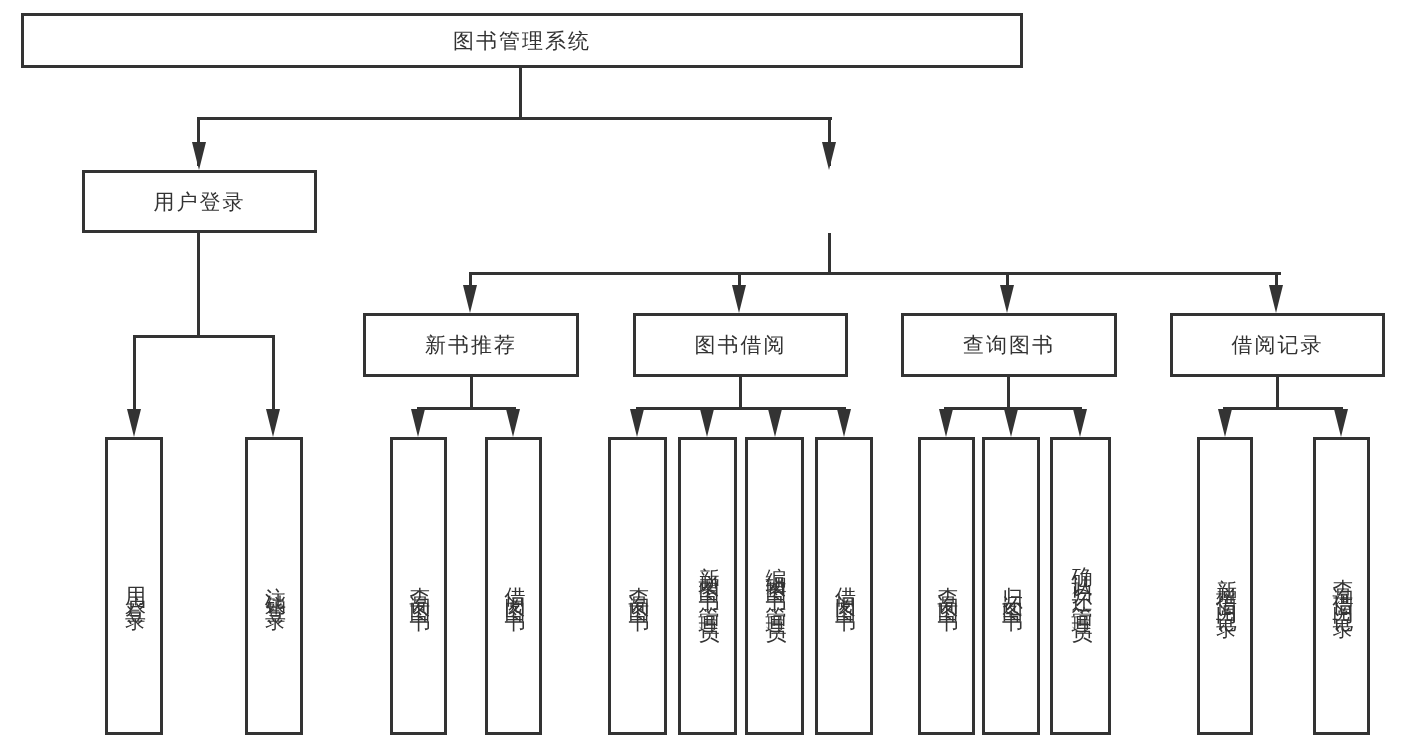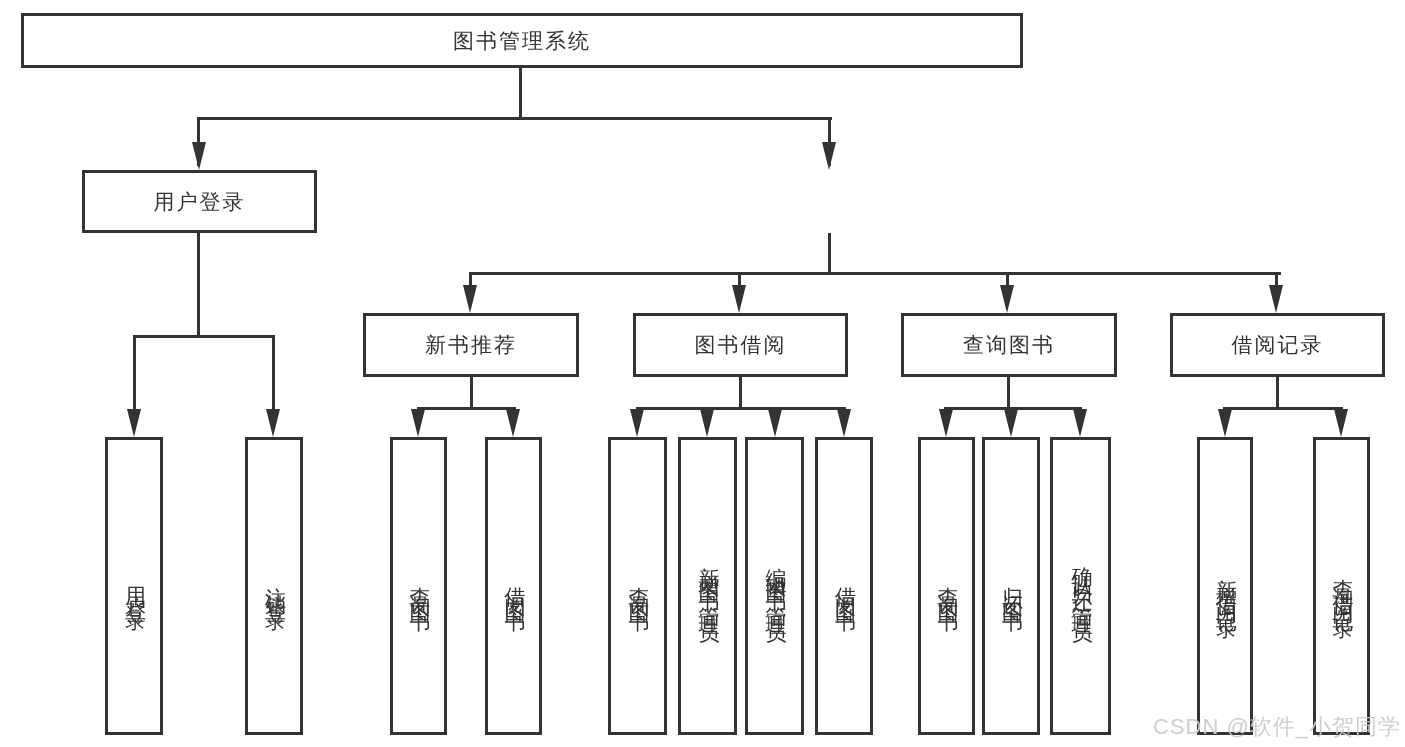"CSDN @软件_小贺同学" div.watermark { html: <div>CSDN @软件_小贺同学</div> -> none }
